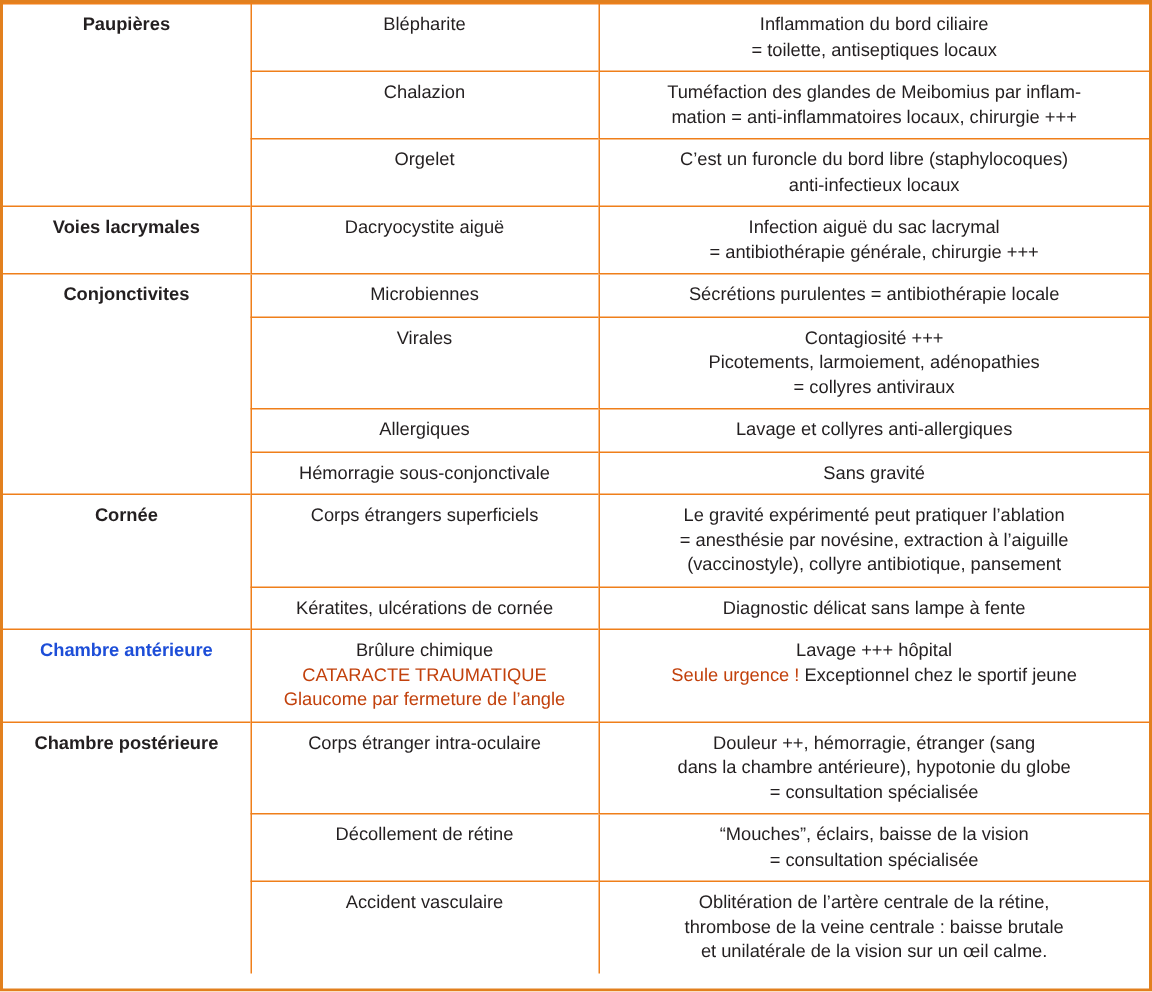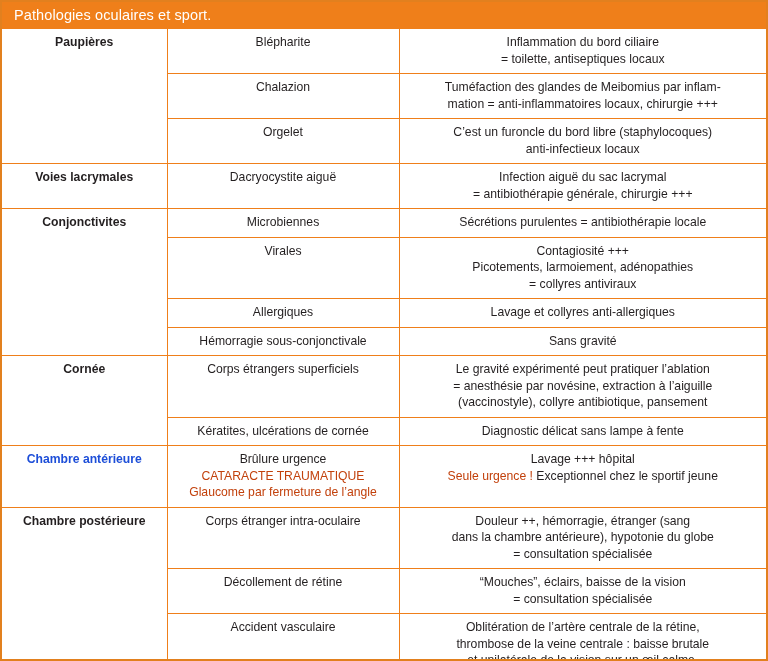"Pathologies oculaires et sport." div.title-bar { html: <div> <span>Pathologies oculaires et sport.</span> </div> -> none }
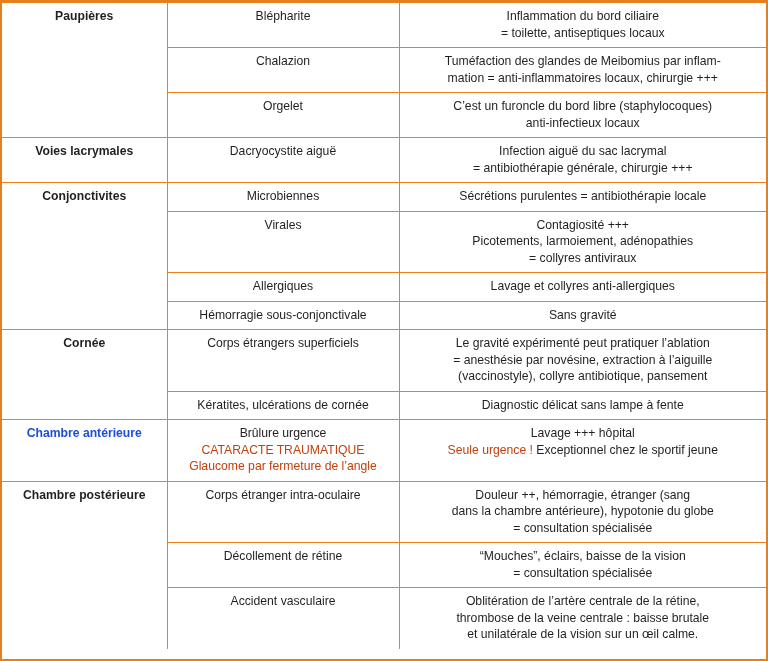"Brûlure urgence" span.line { text: urgence -> chimique }
